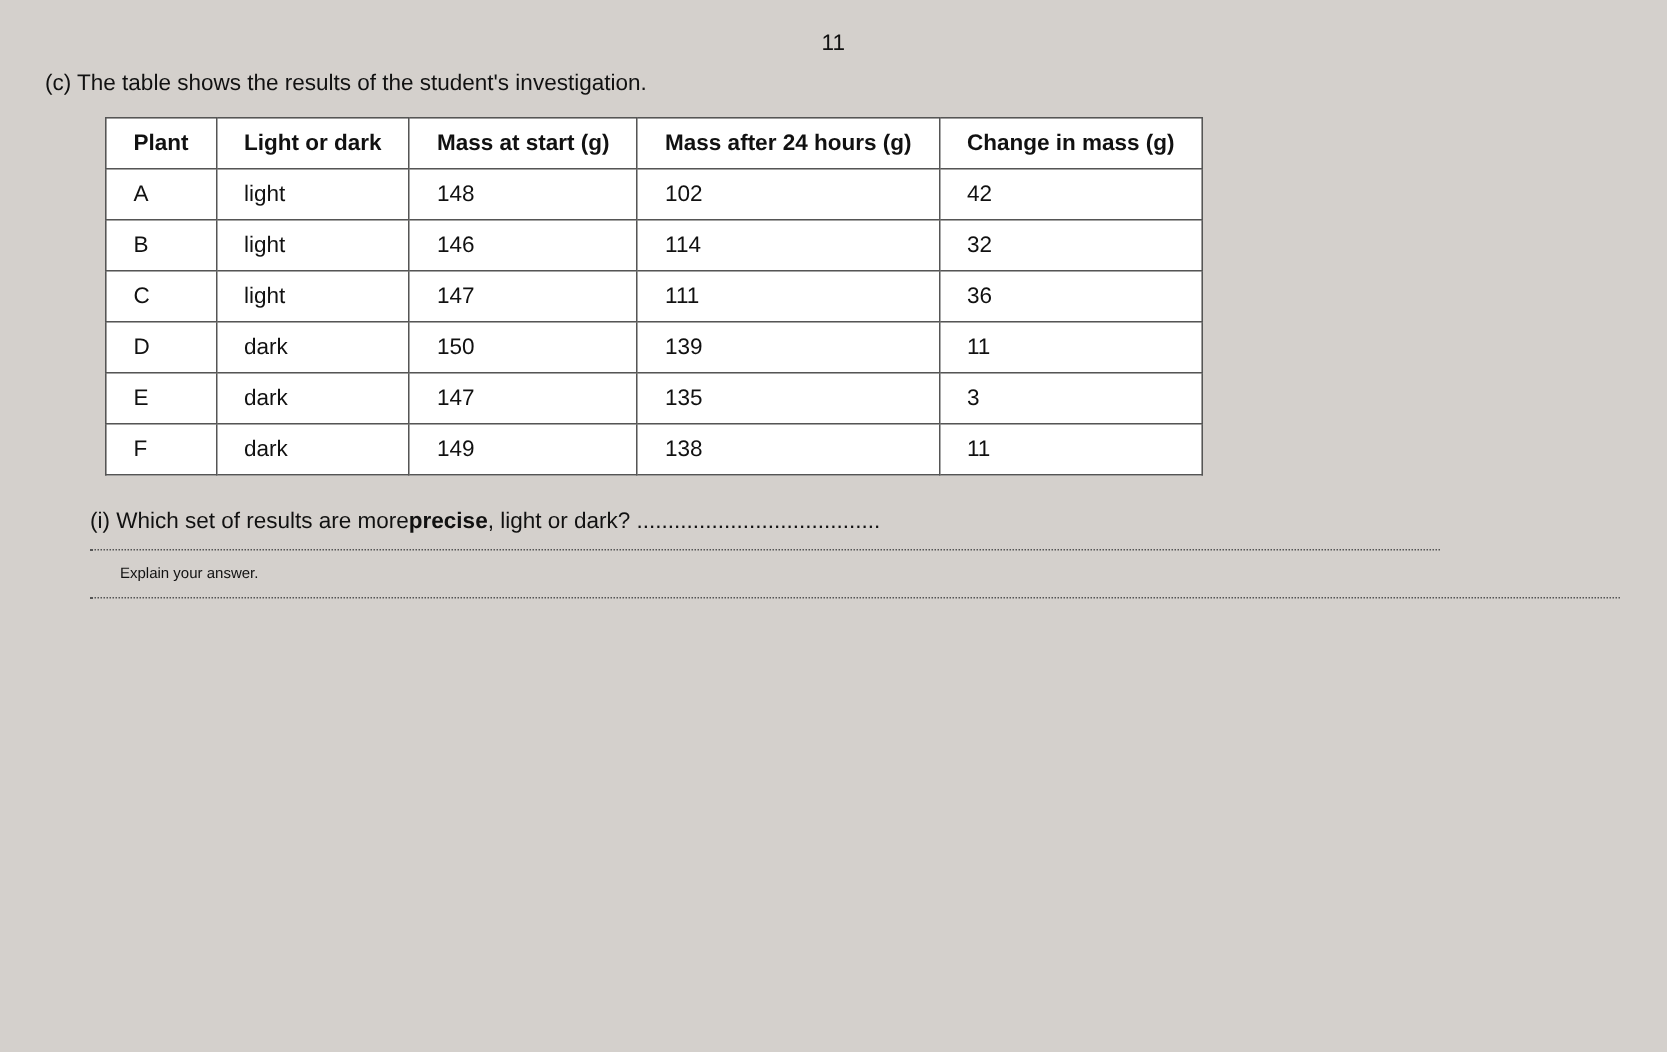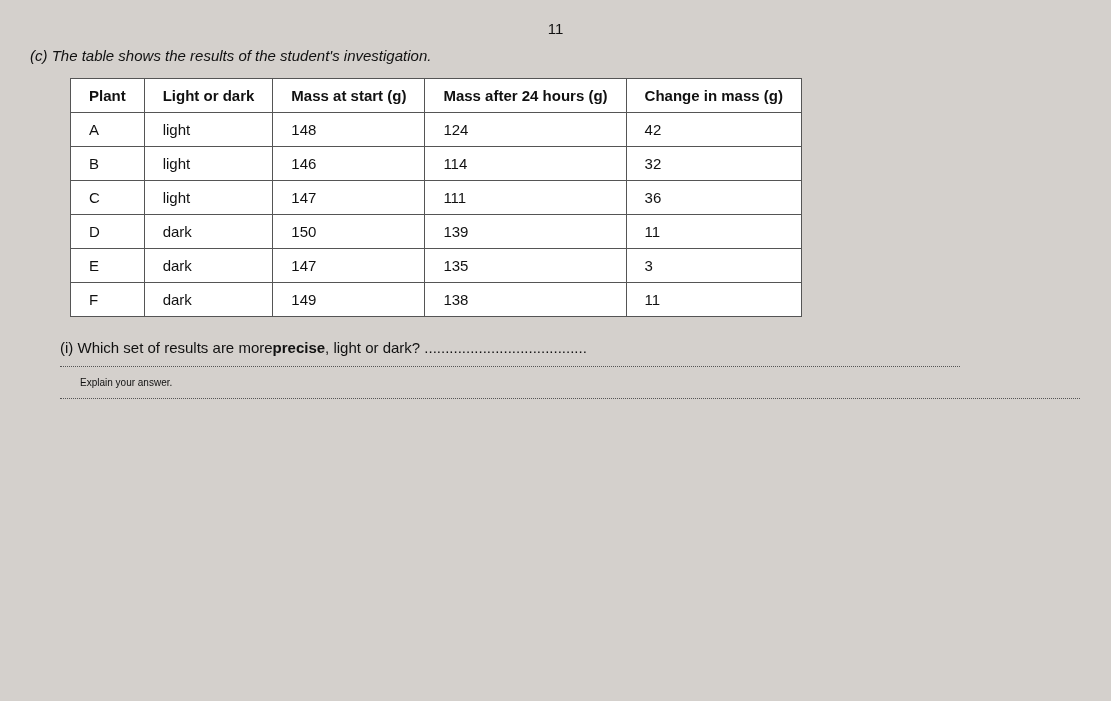"(c) The table shows the" .question-label { font-style: italic -> none }
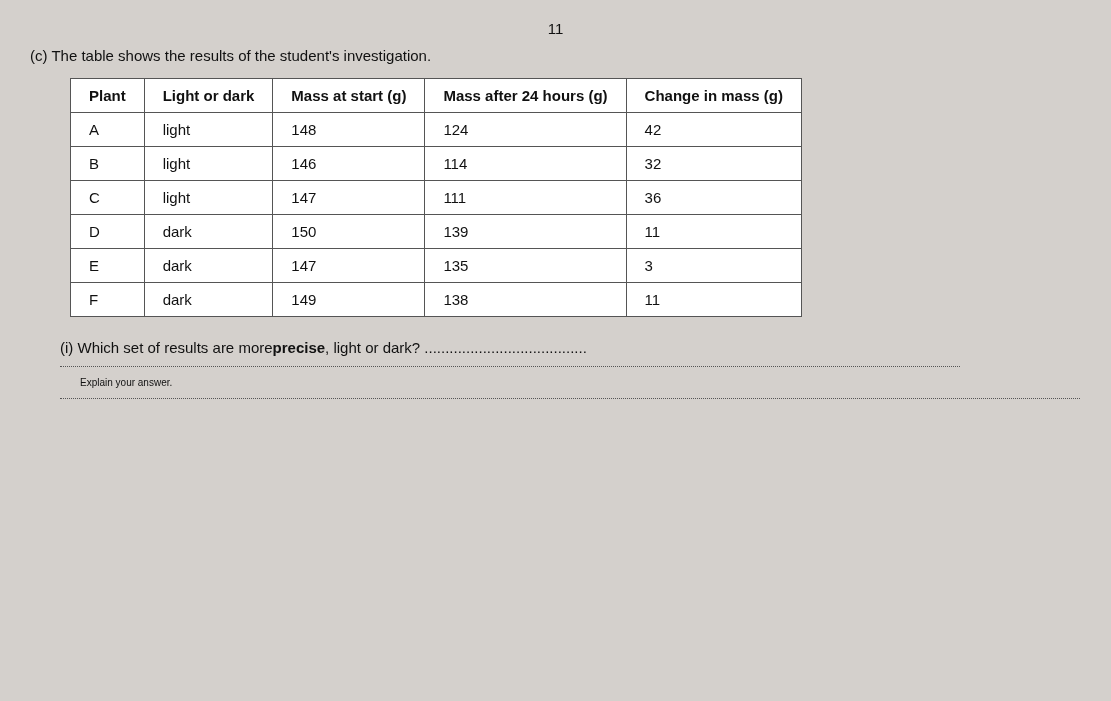"124" td { text: 124 -> 102 }
